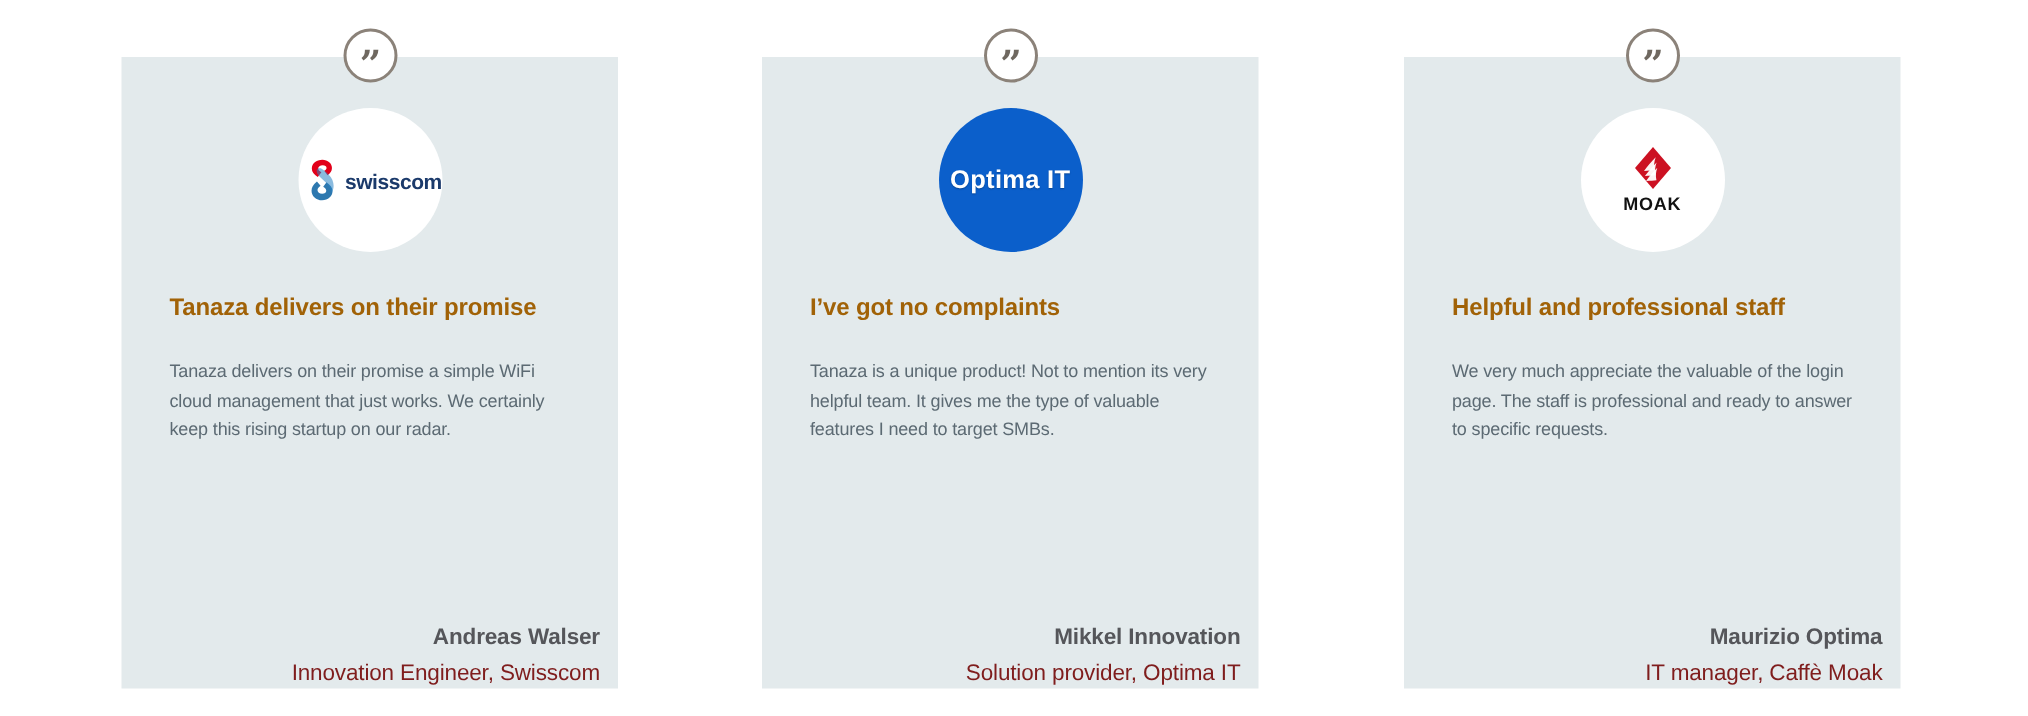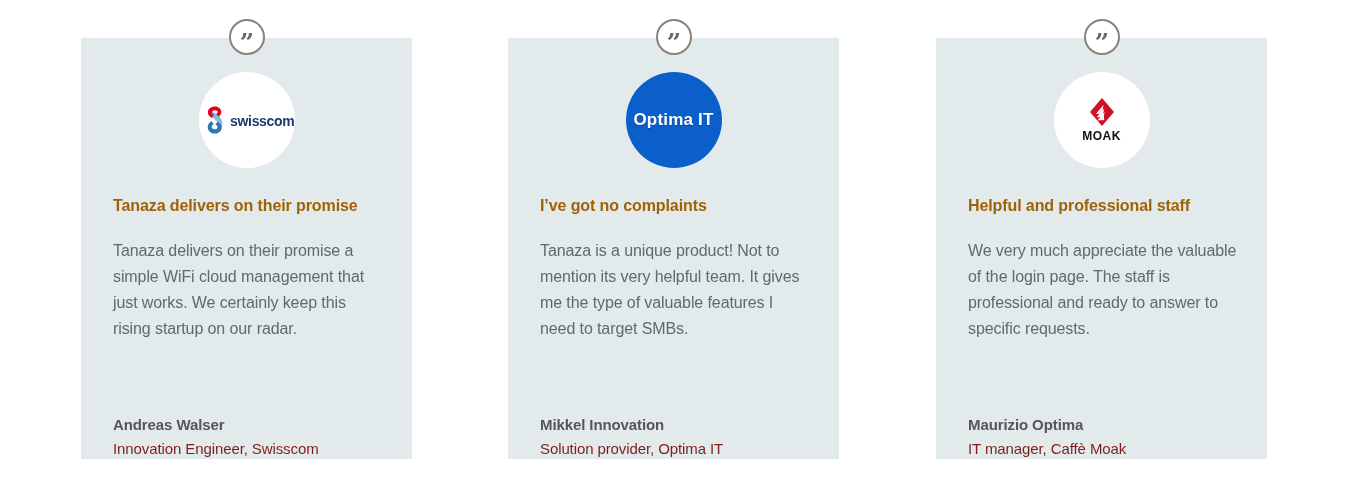"Tanaza delivers on their promise a" .quote-text { font-size: 16px -> 12px }
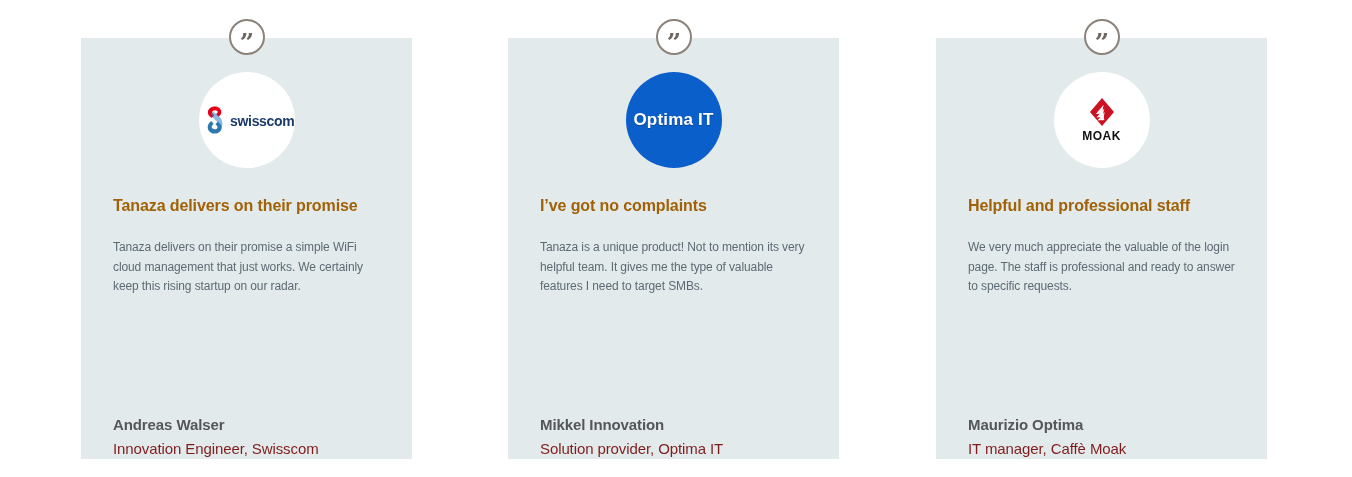"Andreas Walser" .attrib { text-align: none -> right }
